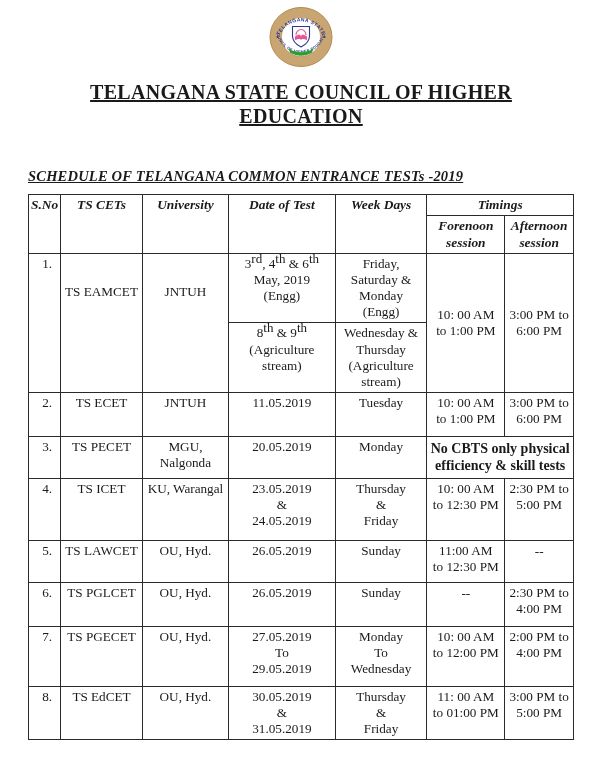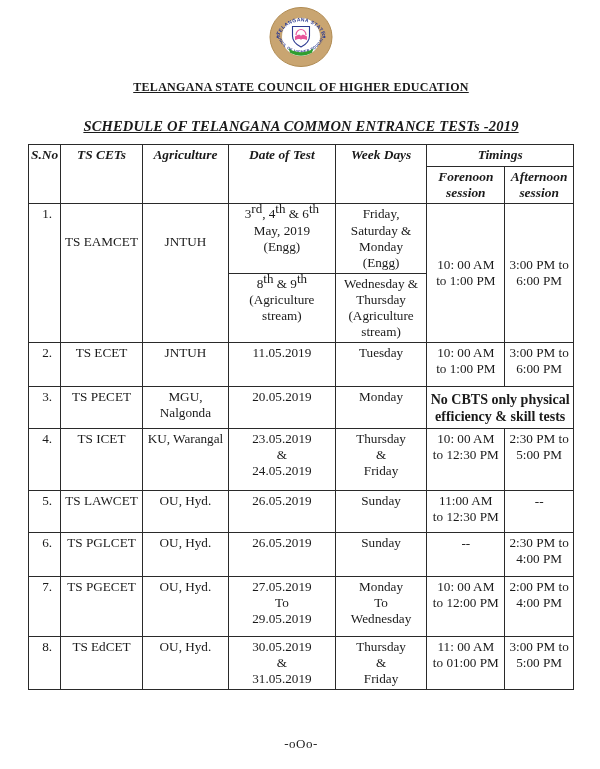"TELANGANA STATE COUNCIL OF HIGHER" .title { font-size: 12px -> 20px }
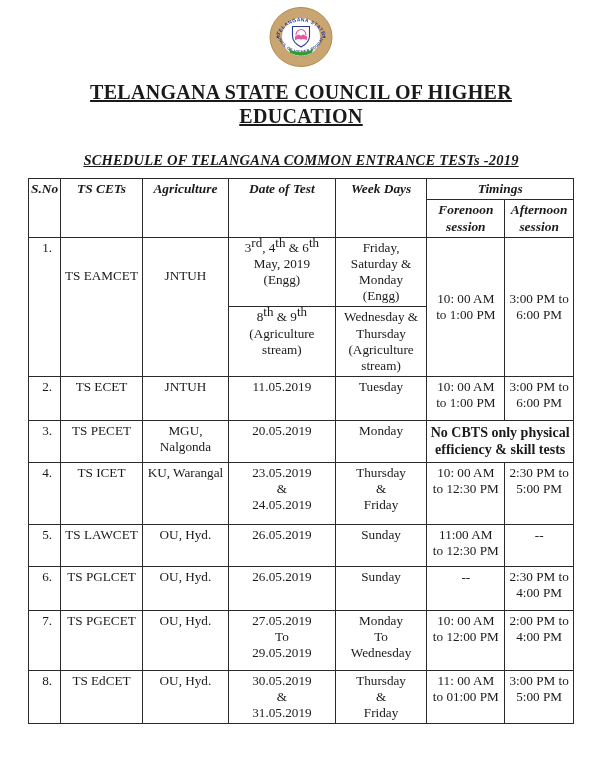"SCHEDULE OF TELANGANA COMMON ENTRANCE" .schedule-title { margin-top: 24px -> 40px; text-align: center -> left }
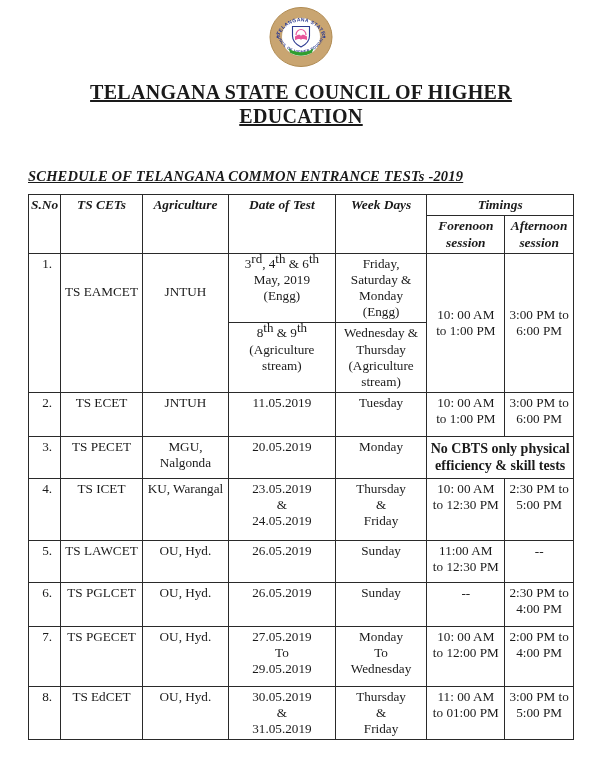"Agriculture" th { text: Agriculture -> University }
